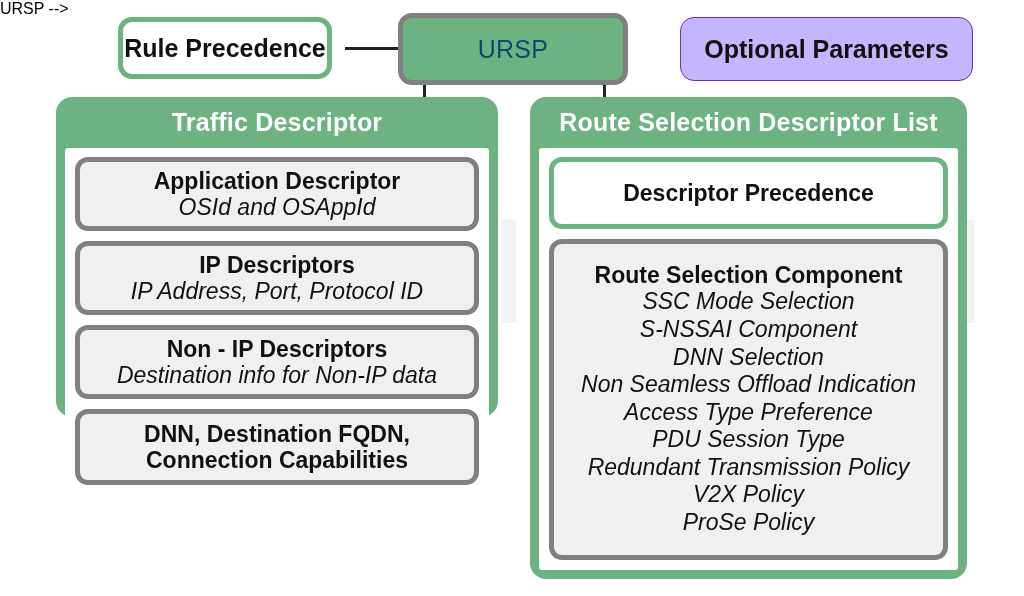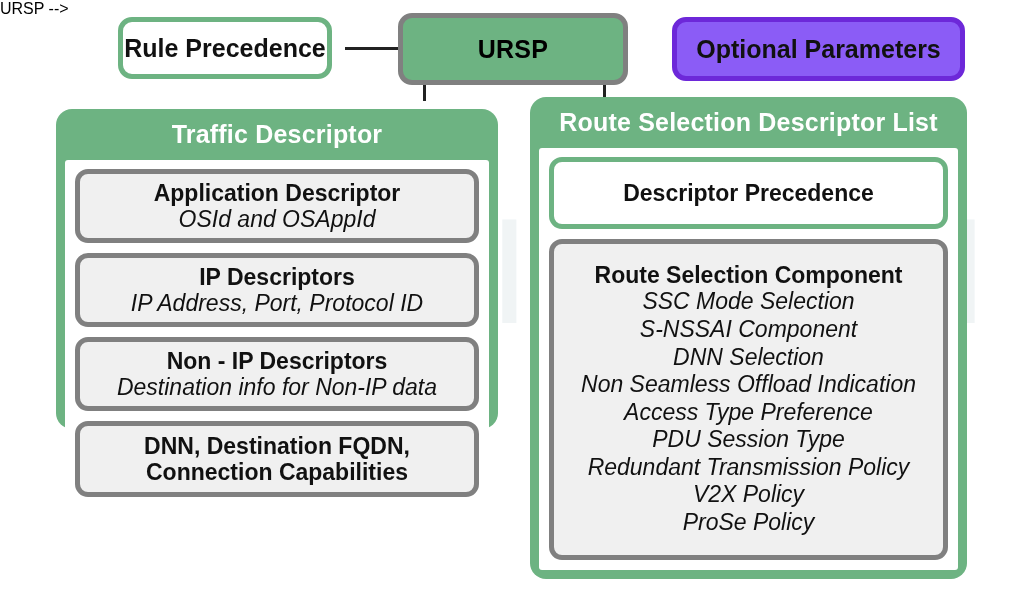"URSP" .node-green-fill { color: #000000 -> #0c4a6e; font-weight: bold -> normal }
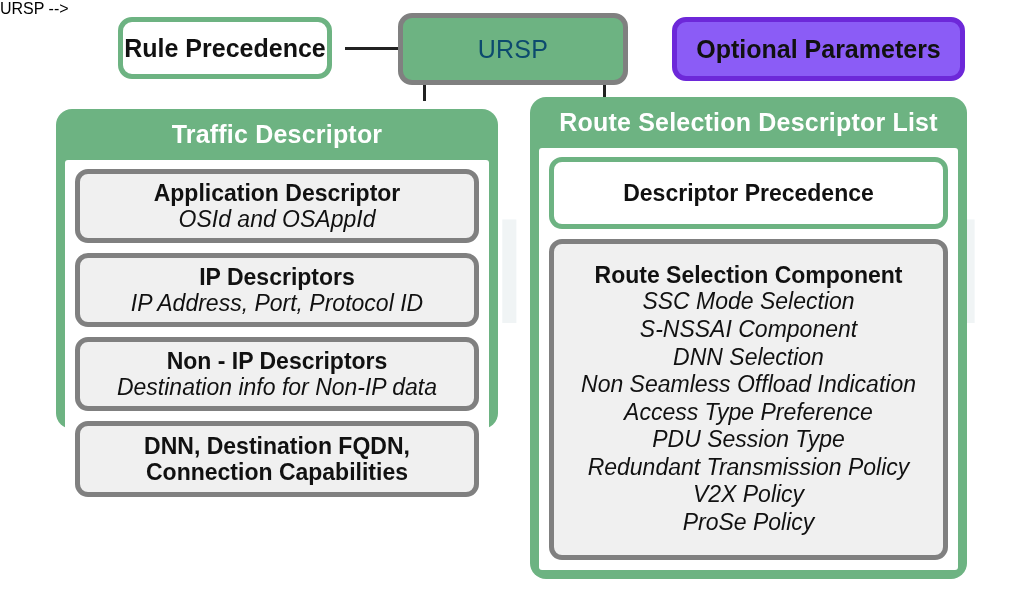"Optional Parameters" .node-grey { background: #8b5cf6 -> #c4b5fd; border: 5px solid #6d28d9 -> 1px solid #6d28d9; margin-left: none -> 8px }
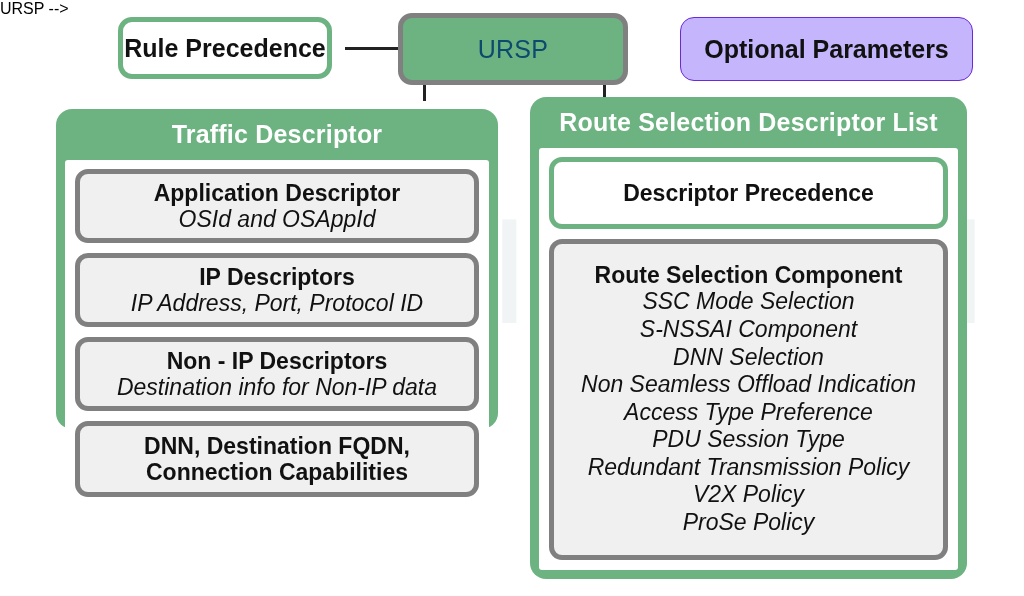"Traffic Descriptor" div.panel { margin-top: 12px -> none }
